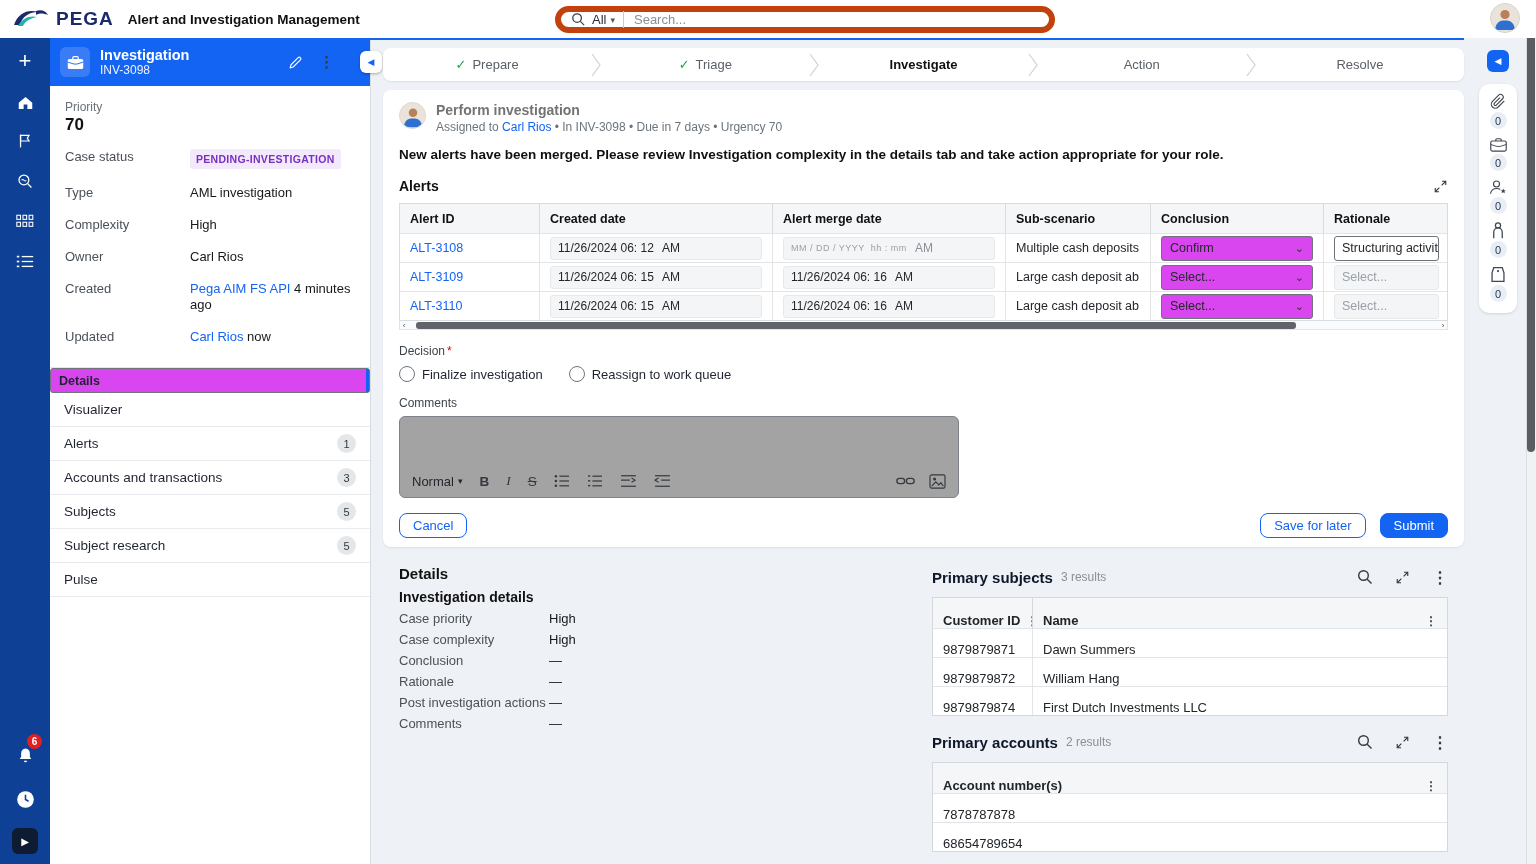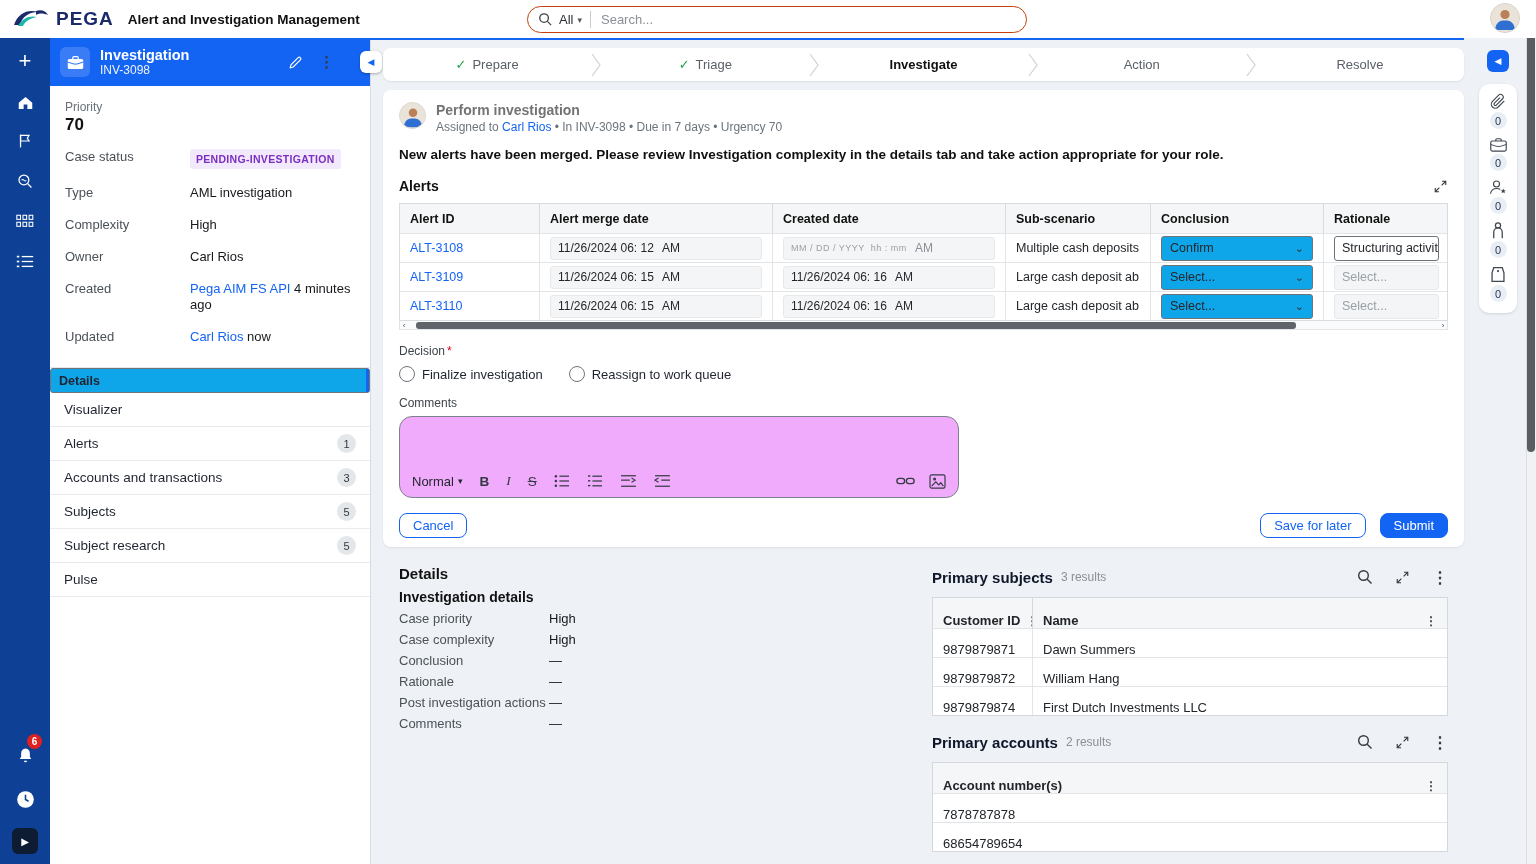"All" #searchbar { border: 1px solid #c2410c -> 6px solid #c2410c; left: 527px -> 555px }
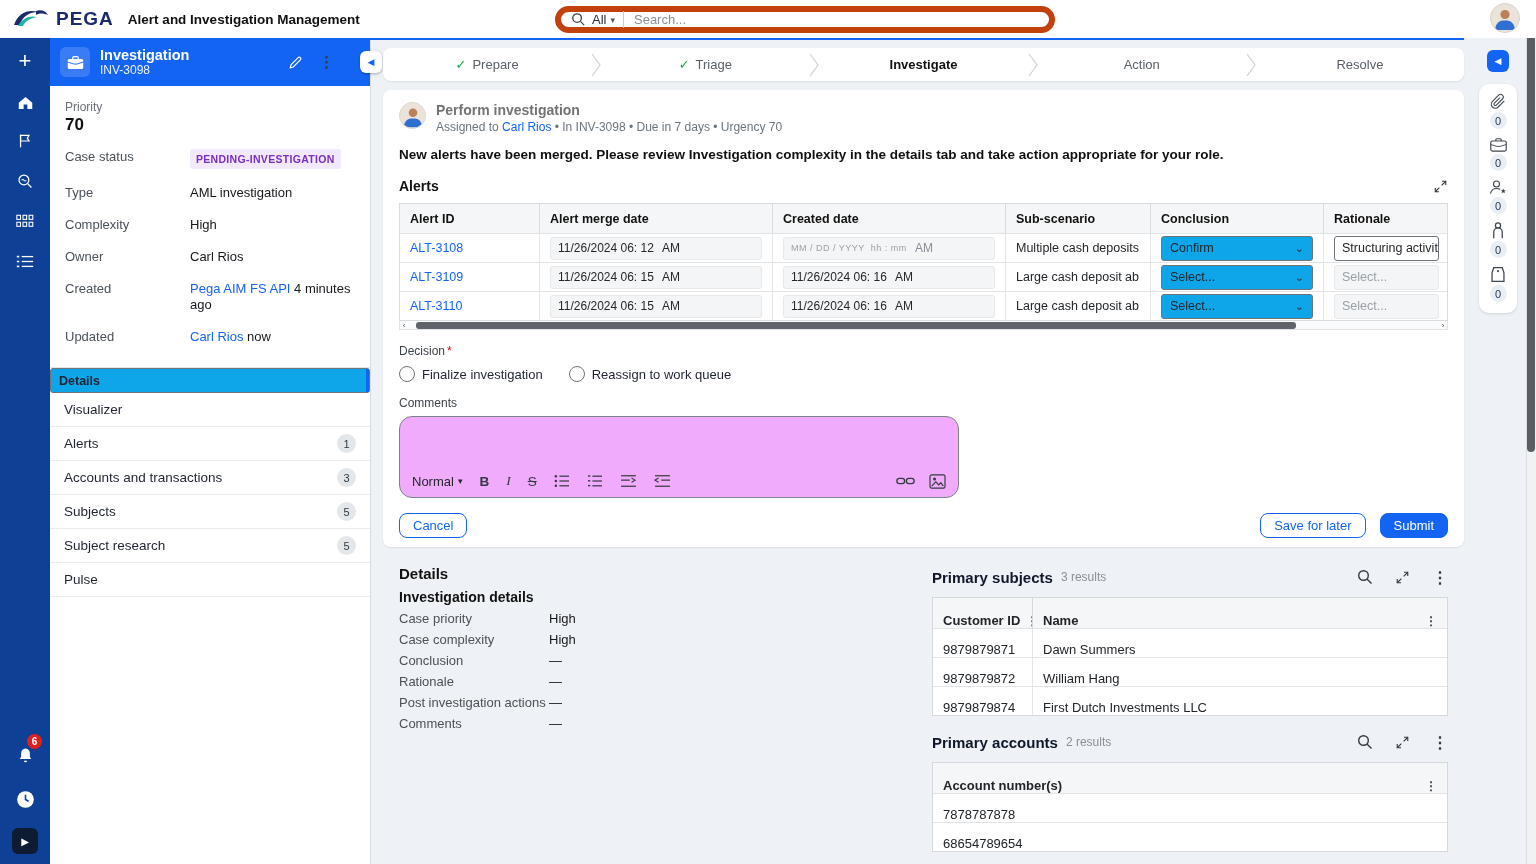"Alert merge date" div.ac { order: before "Created date" -> after "Created date" }
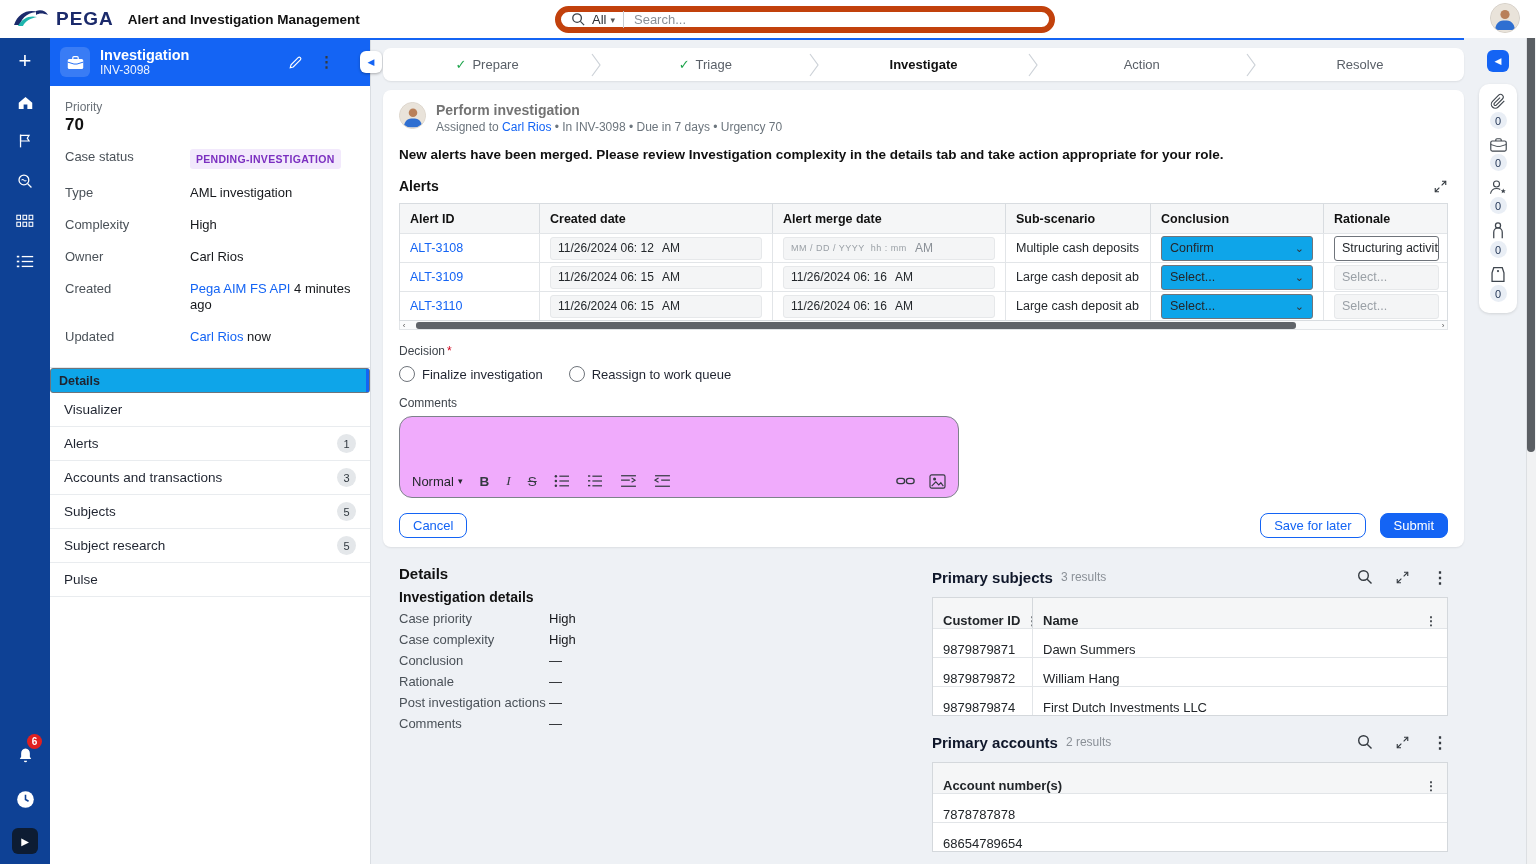"Confirm" .sel { background: #0ea5e9 -> #d946ef }
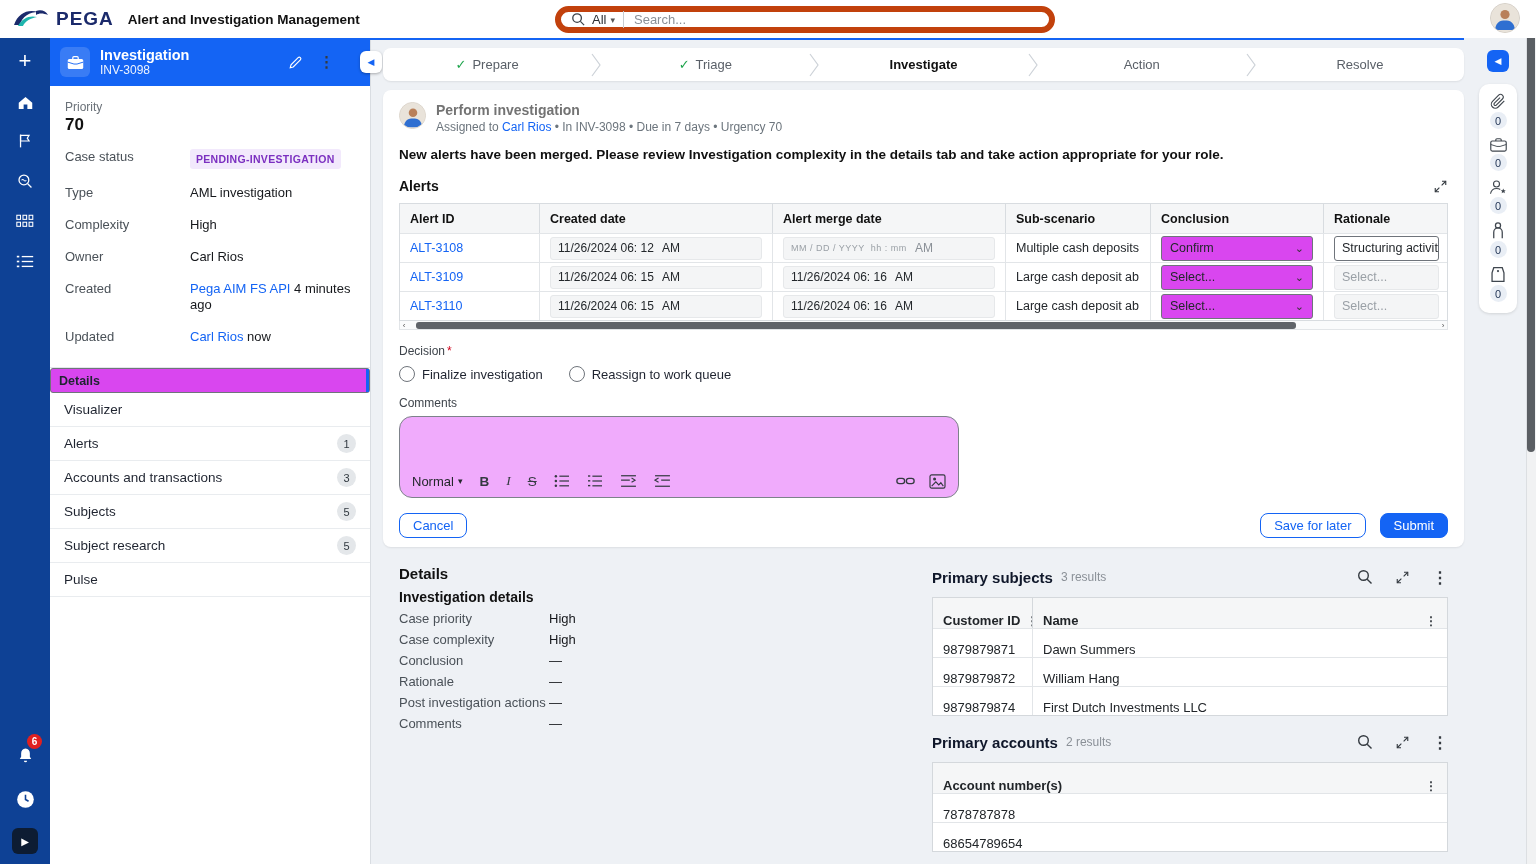"Normal" .rte { background: #f0abfc -> #a3a3a3; border-radius: 13px -> 6px }
